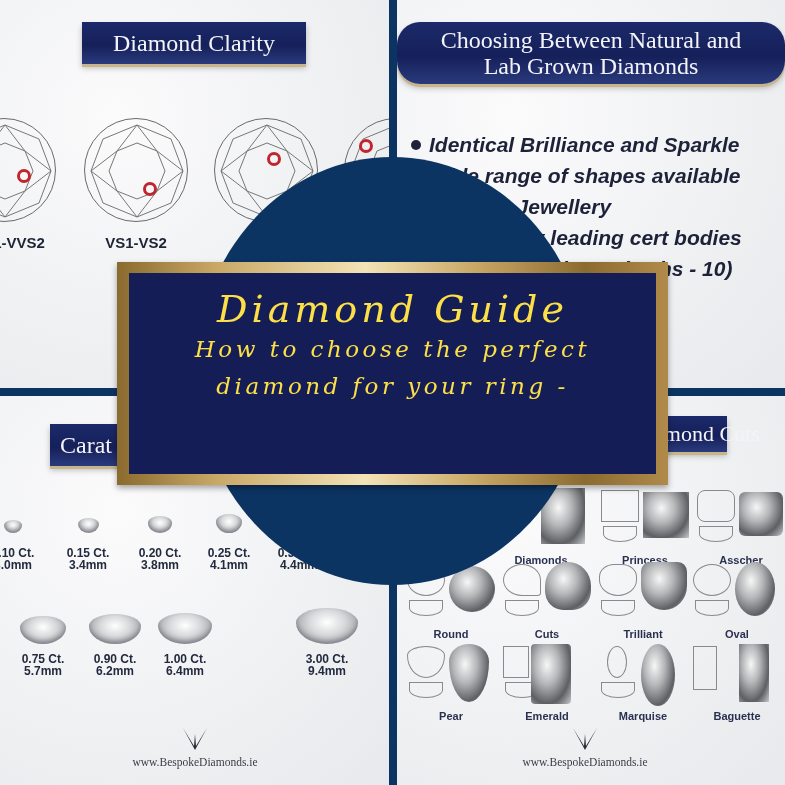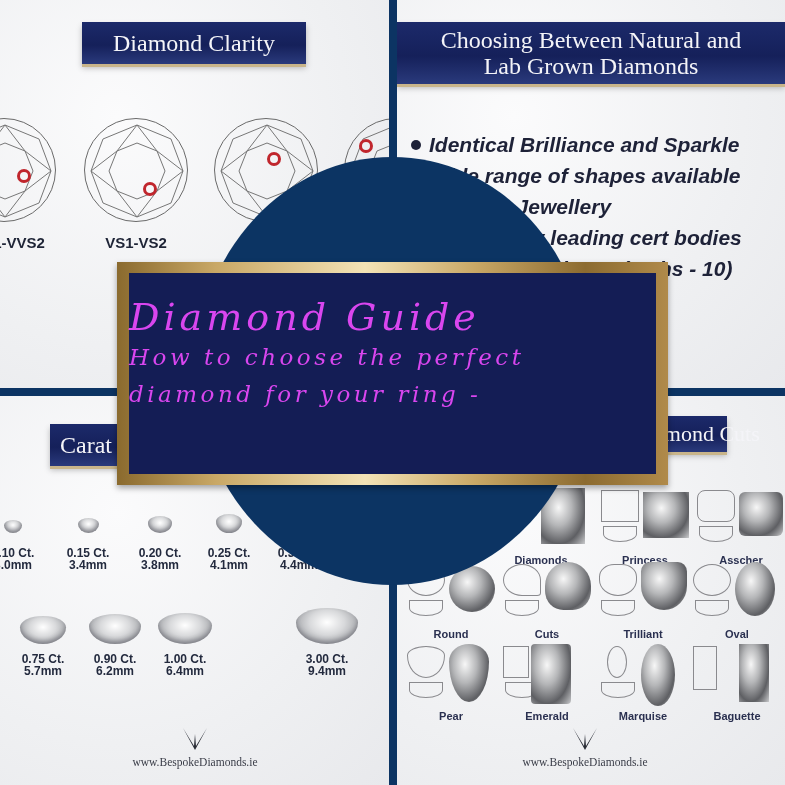"Choosing Between Natural and" .banner-tr { border-radius: none -> 23px }
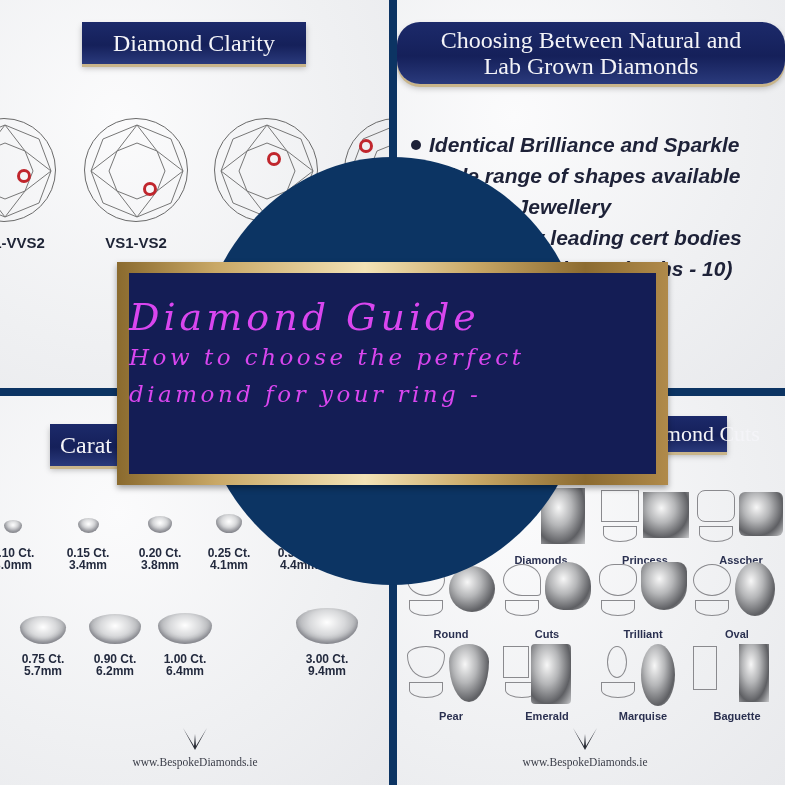"Diamond Guide" .center-inner { color: #d946ef -> #fde047; padding-top: 22px -> 14px; text-align: left -> center }
